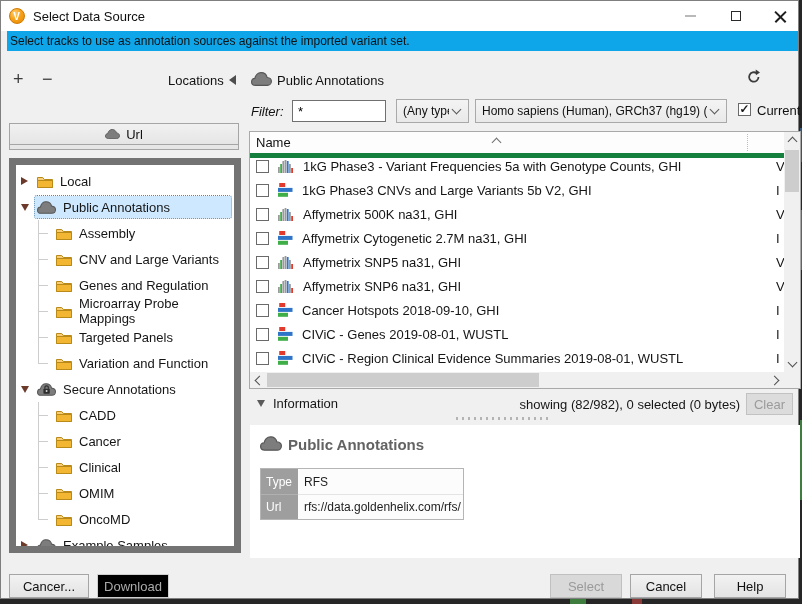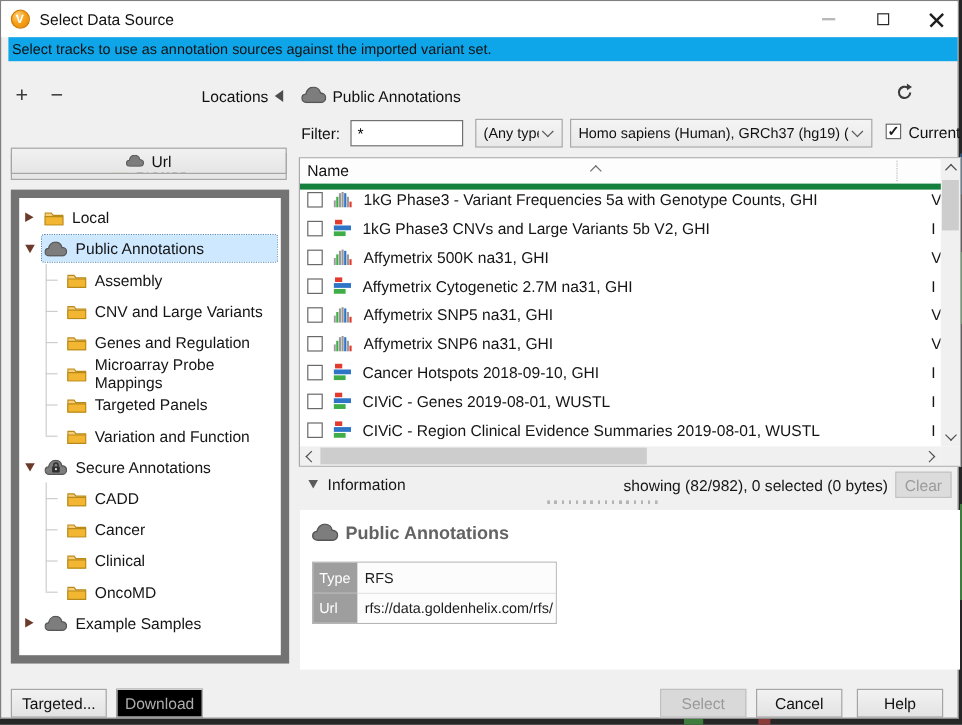"Filter:" .filter-label { font-style: none -> italic }
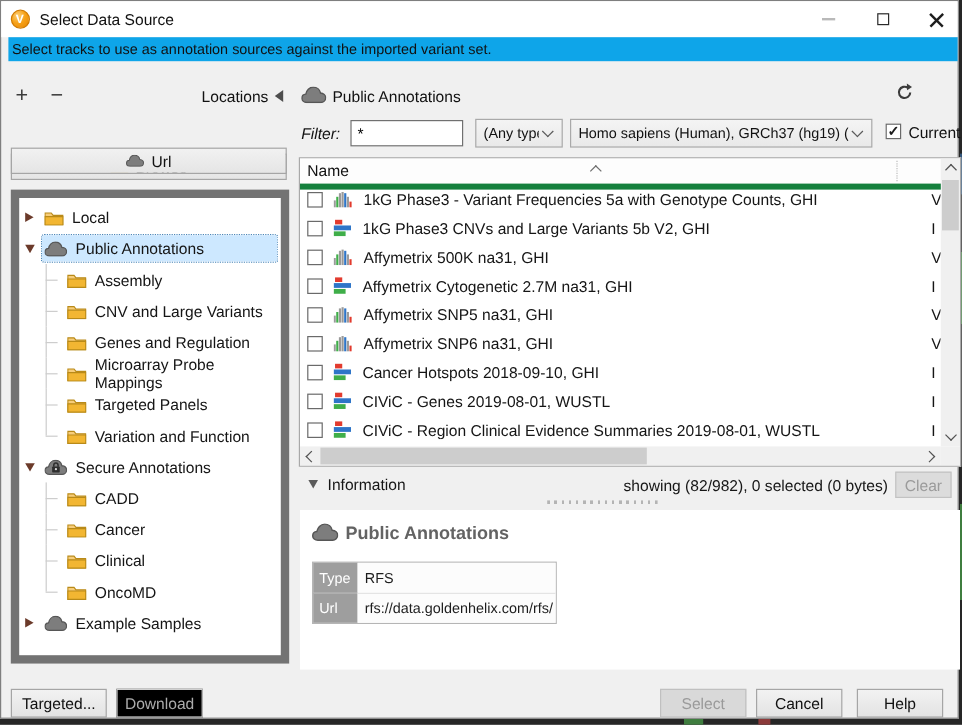"OMIM" div.tree-row { html: none -> <div> <span></span> <span> <span> <svg> <path></path> <path></path> </svg> </span> <span>OMIM</span> </span> </div> }
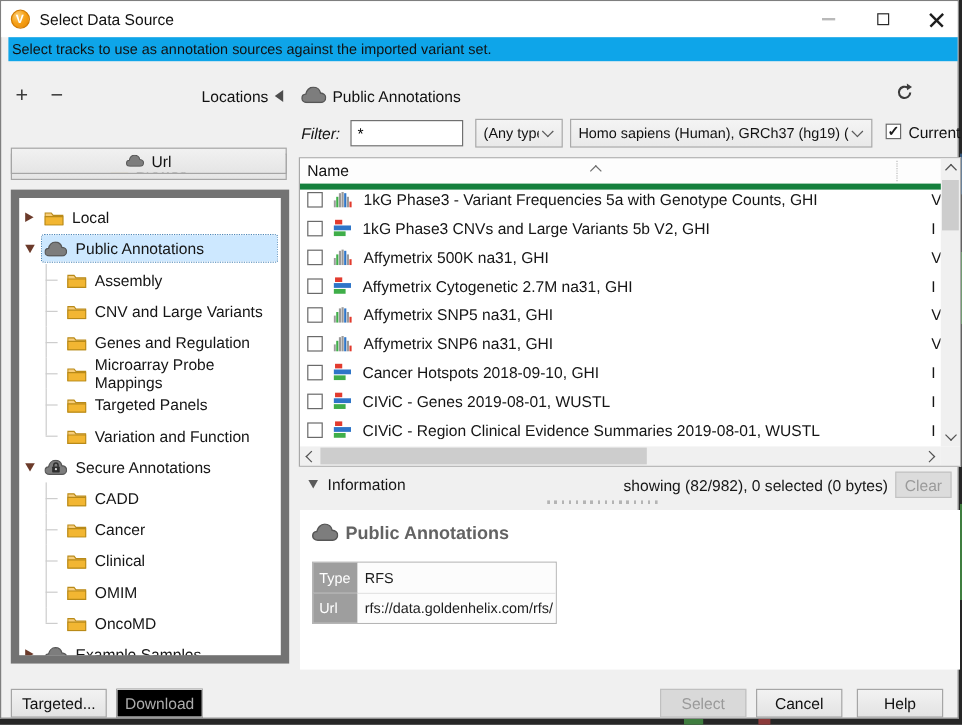"Targeted..." div.f-btn { text: Targeted -> Cancer }
